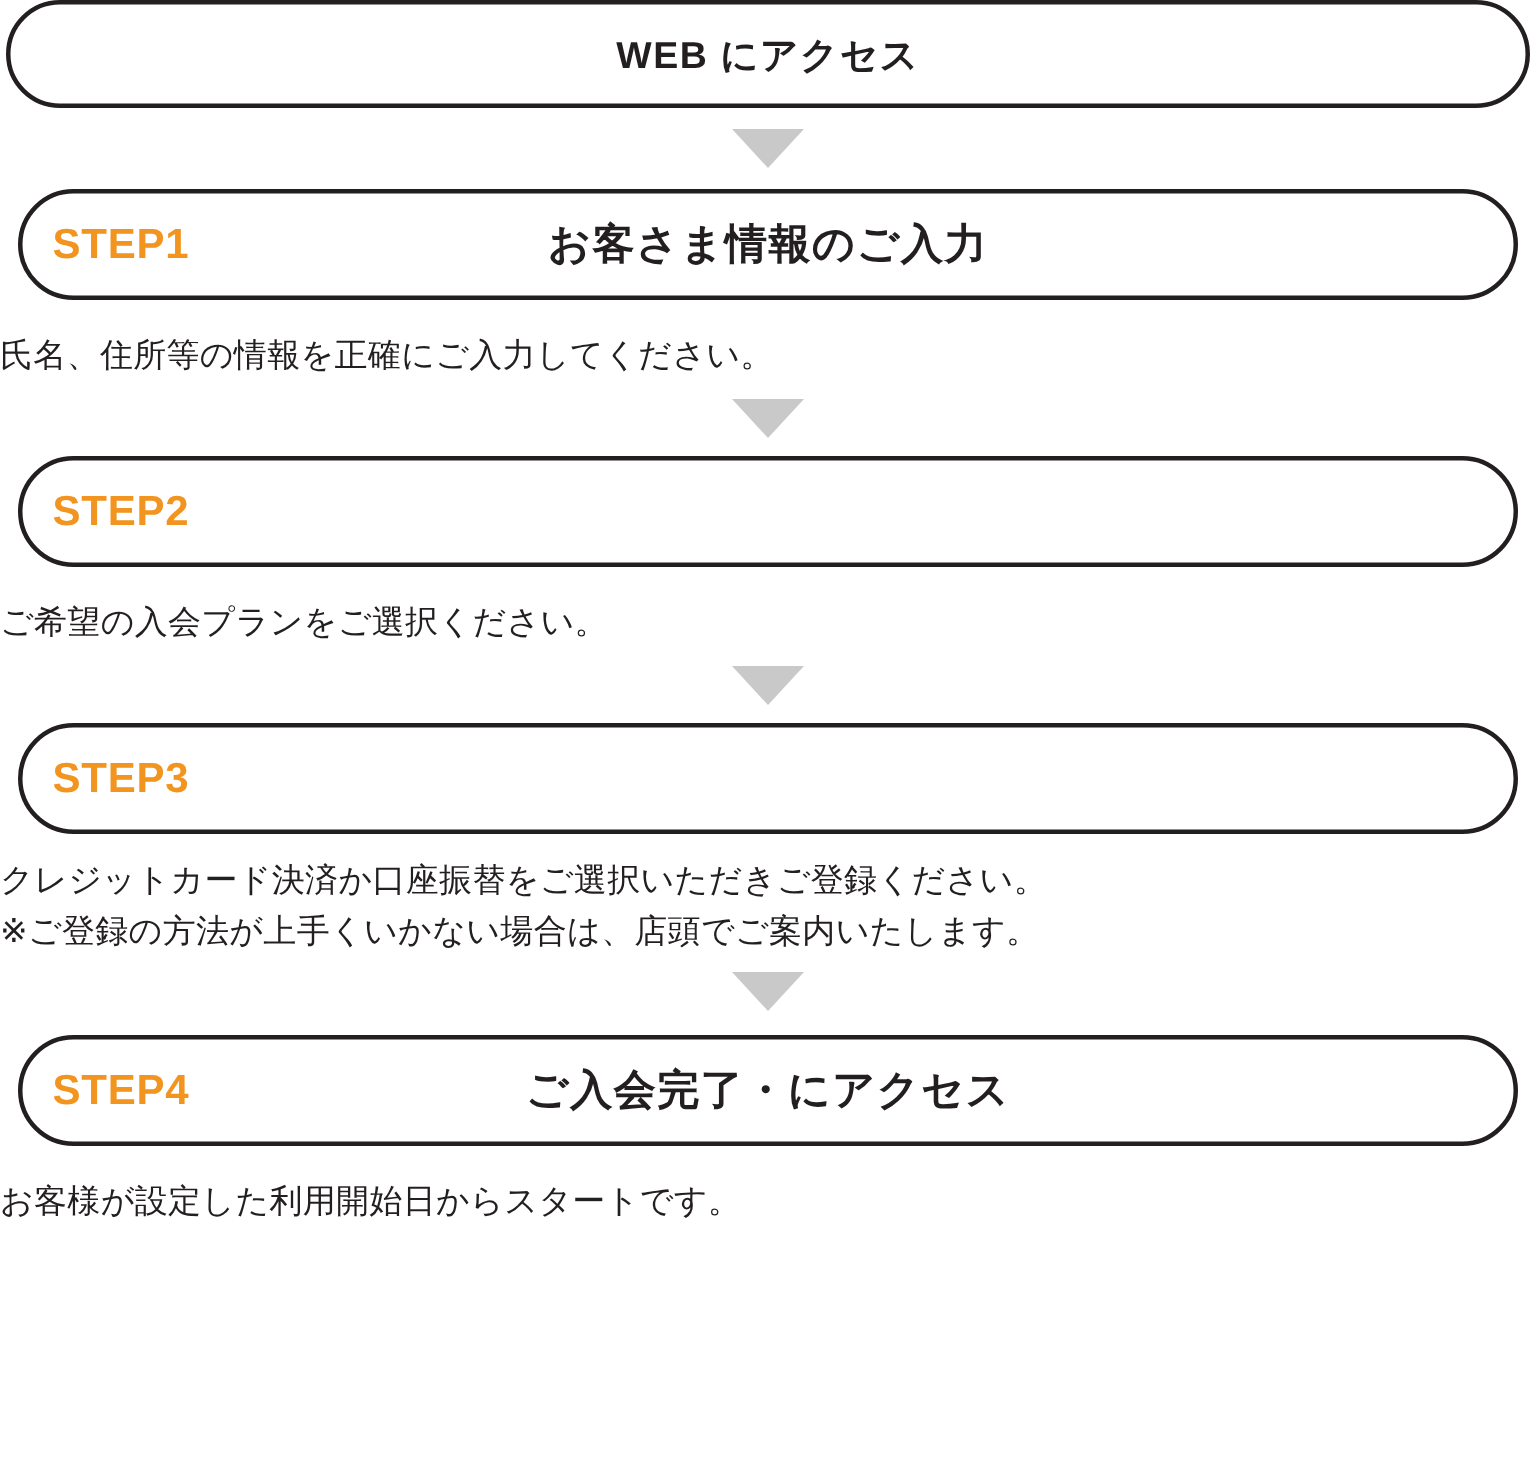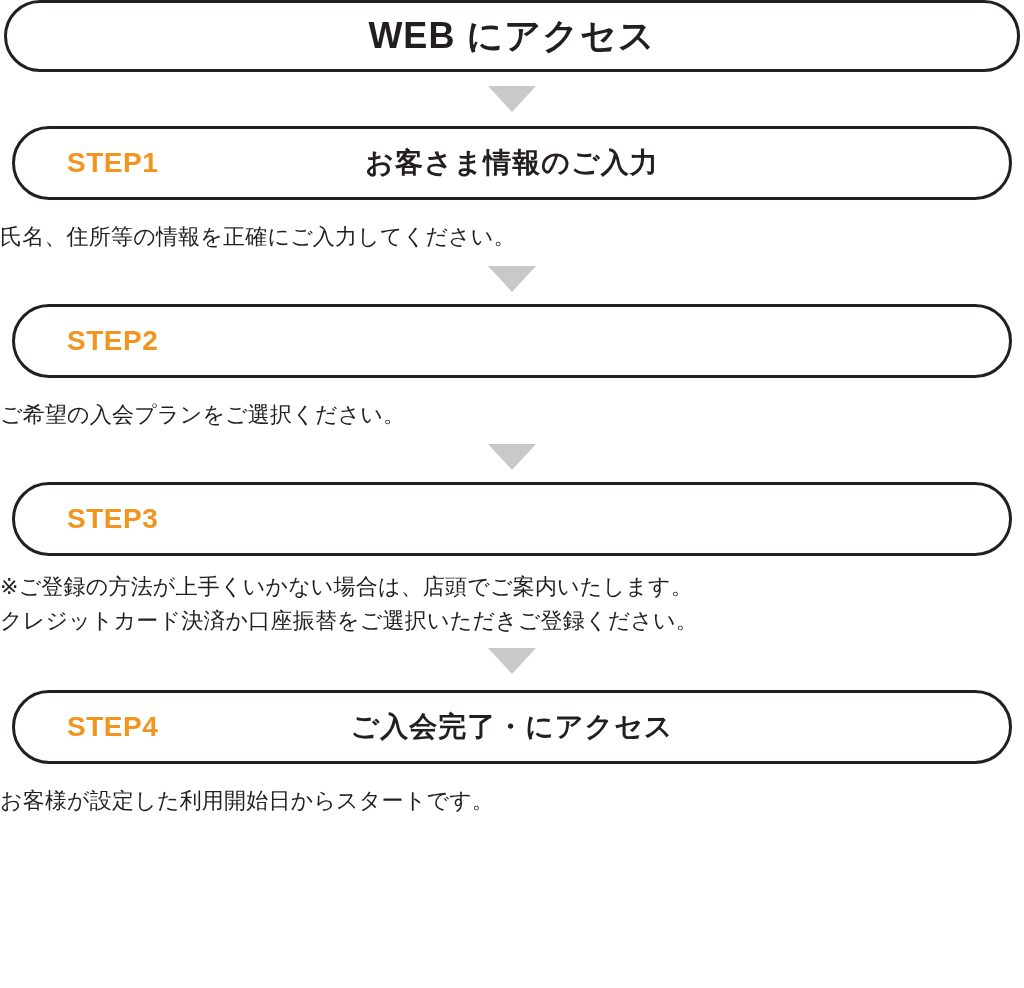"WEB にアクセス" .head-title { font-size: 36px -> 25px }
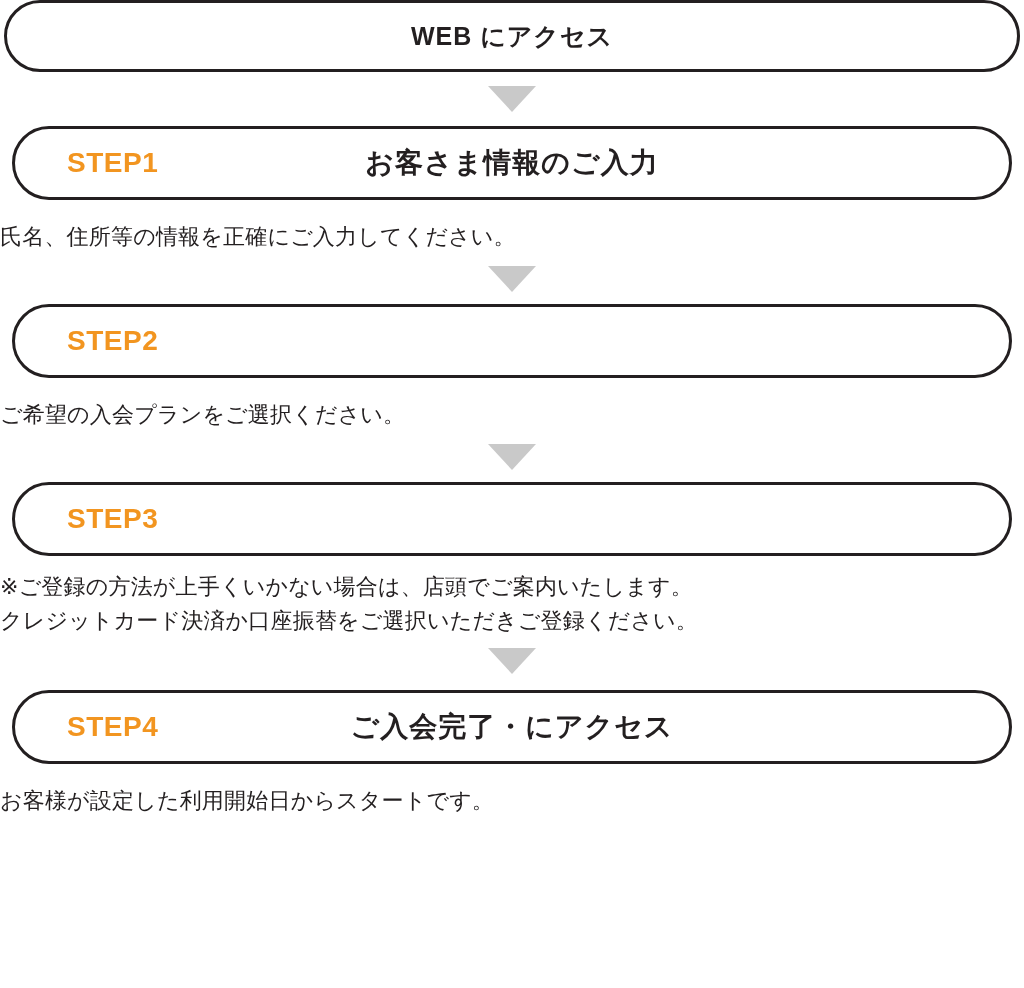"STEP1" .step-label { left: 52px -> 20px }
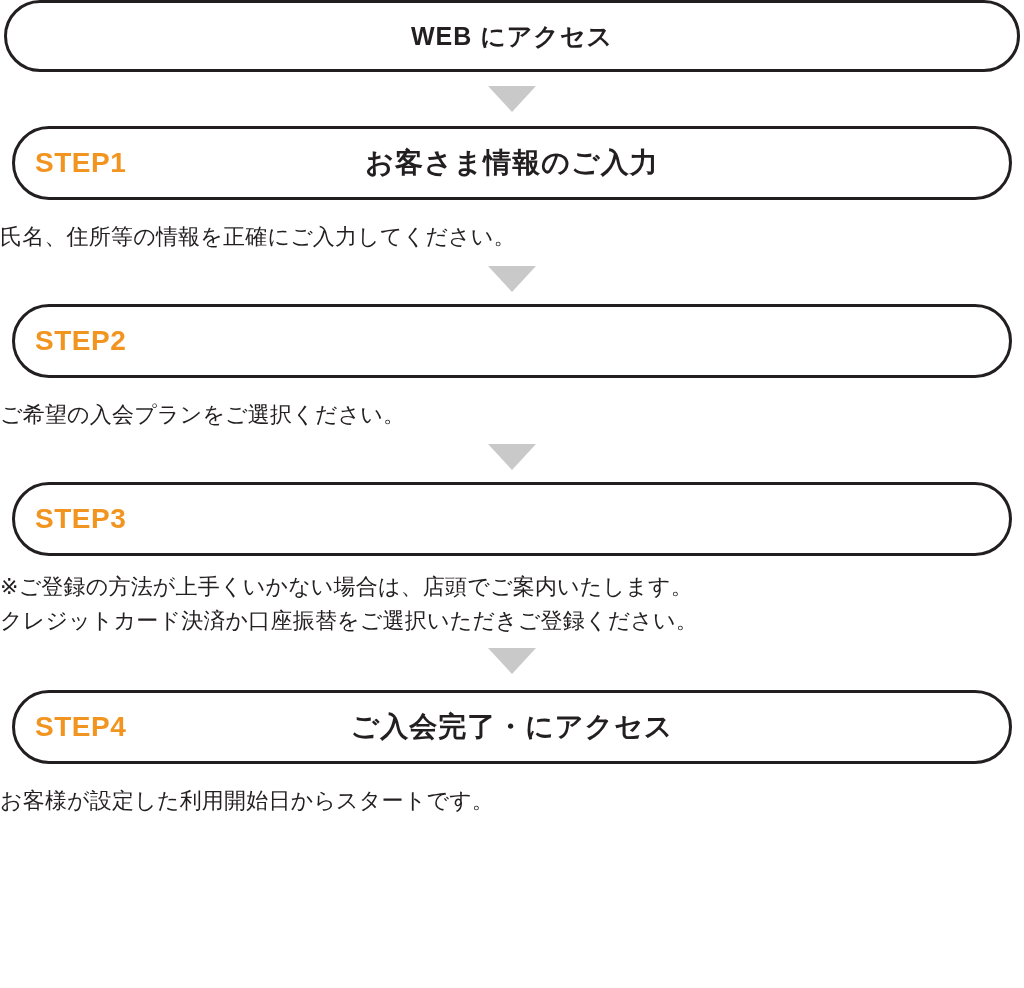"※ご登録の方法が上手くいかない場合は、店頭でご案内いたします。" div { order: before "クレジットカード決済か口座振替をご選択いただきご登録ください。" -> after "クレジットカード決済か口座振替をご選択いただきご登録ください。" }
